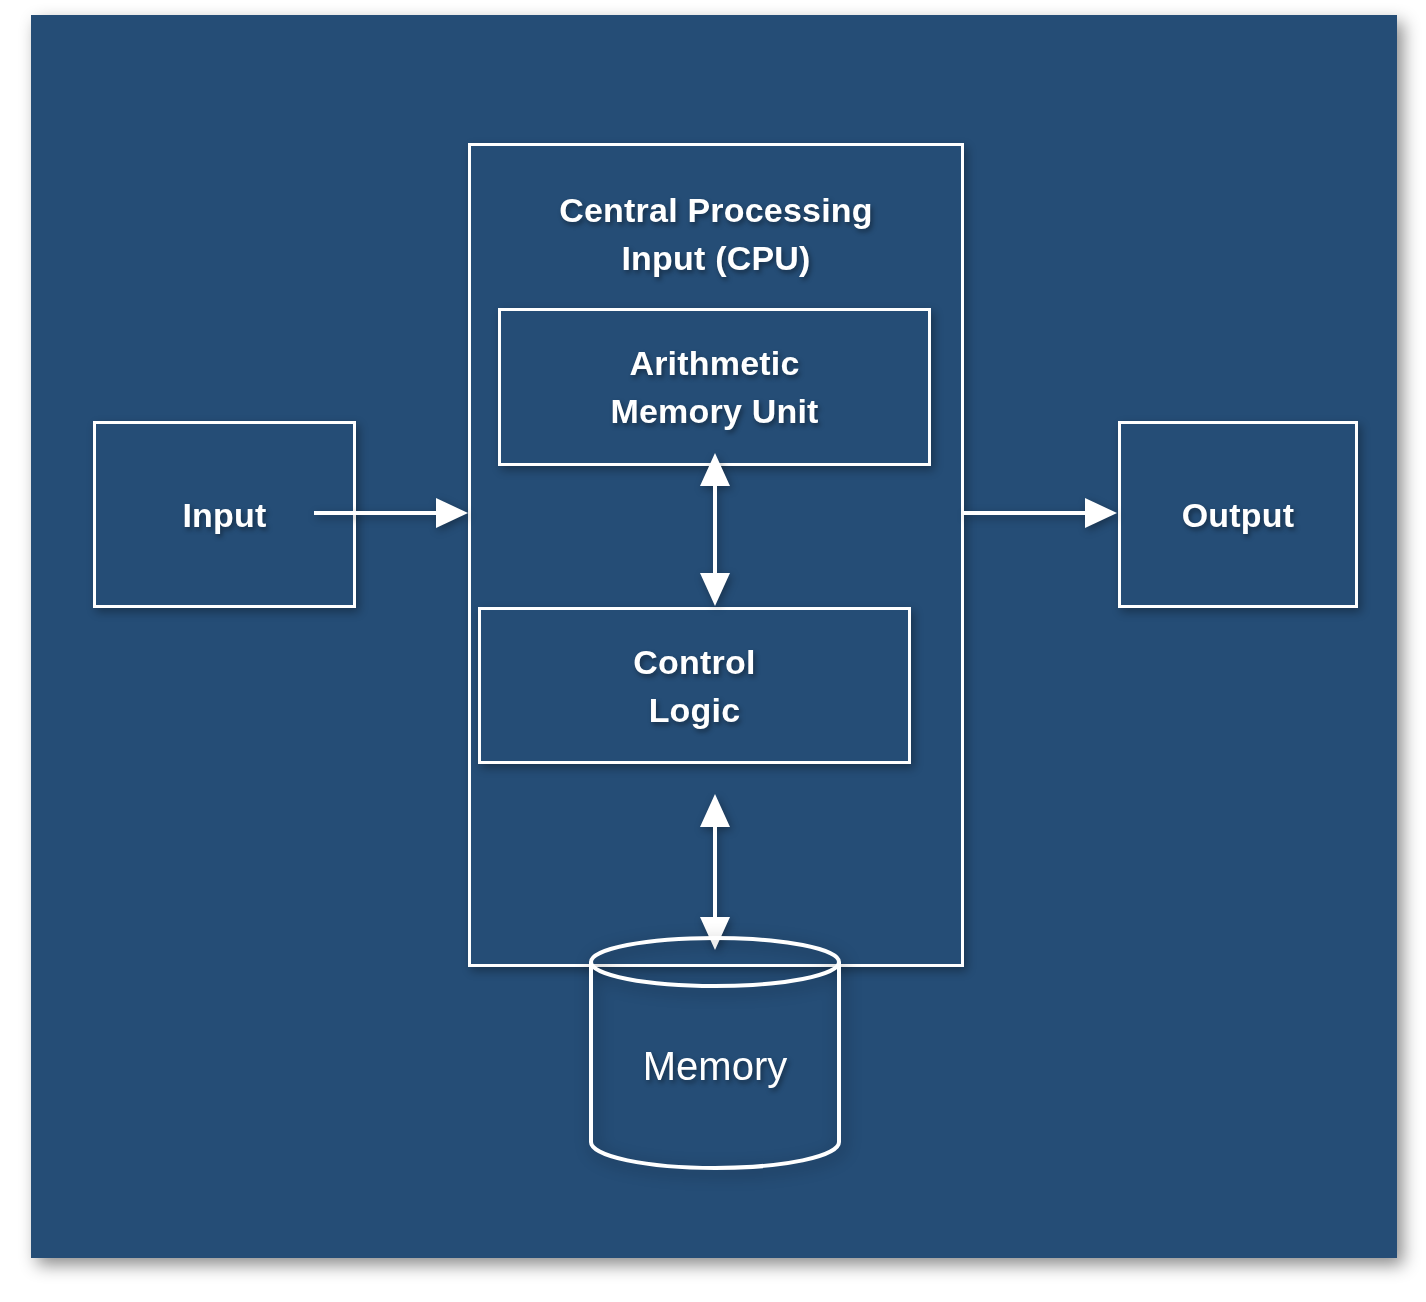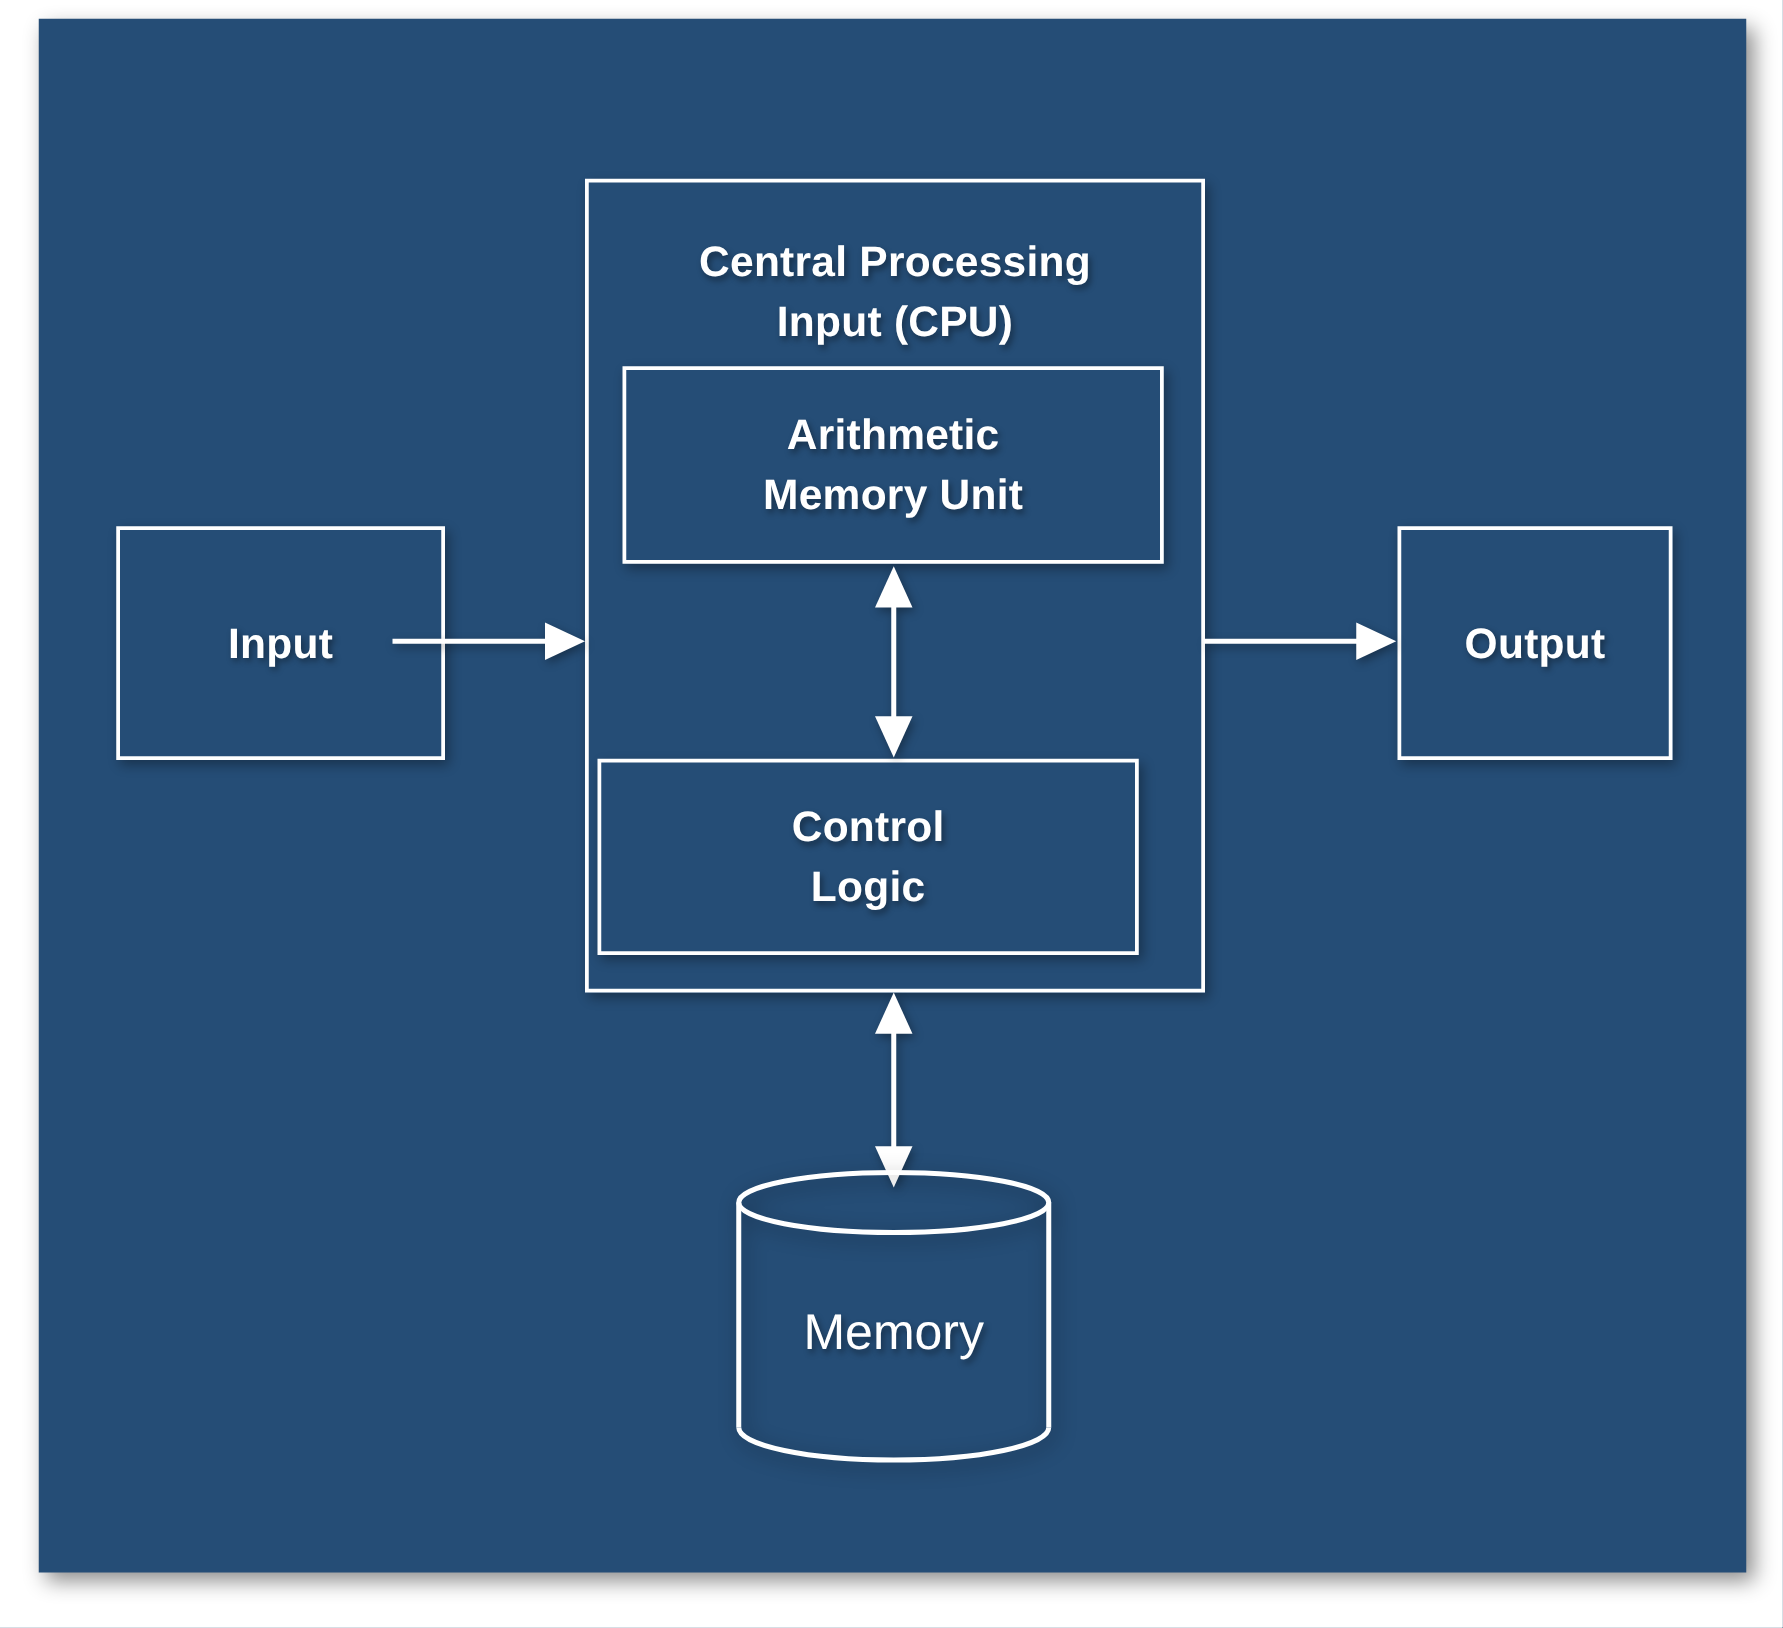"Central Processing" #cpu-box { height: 651px -> 824px }
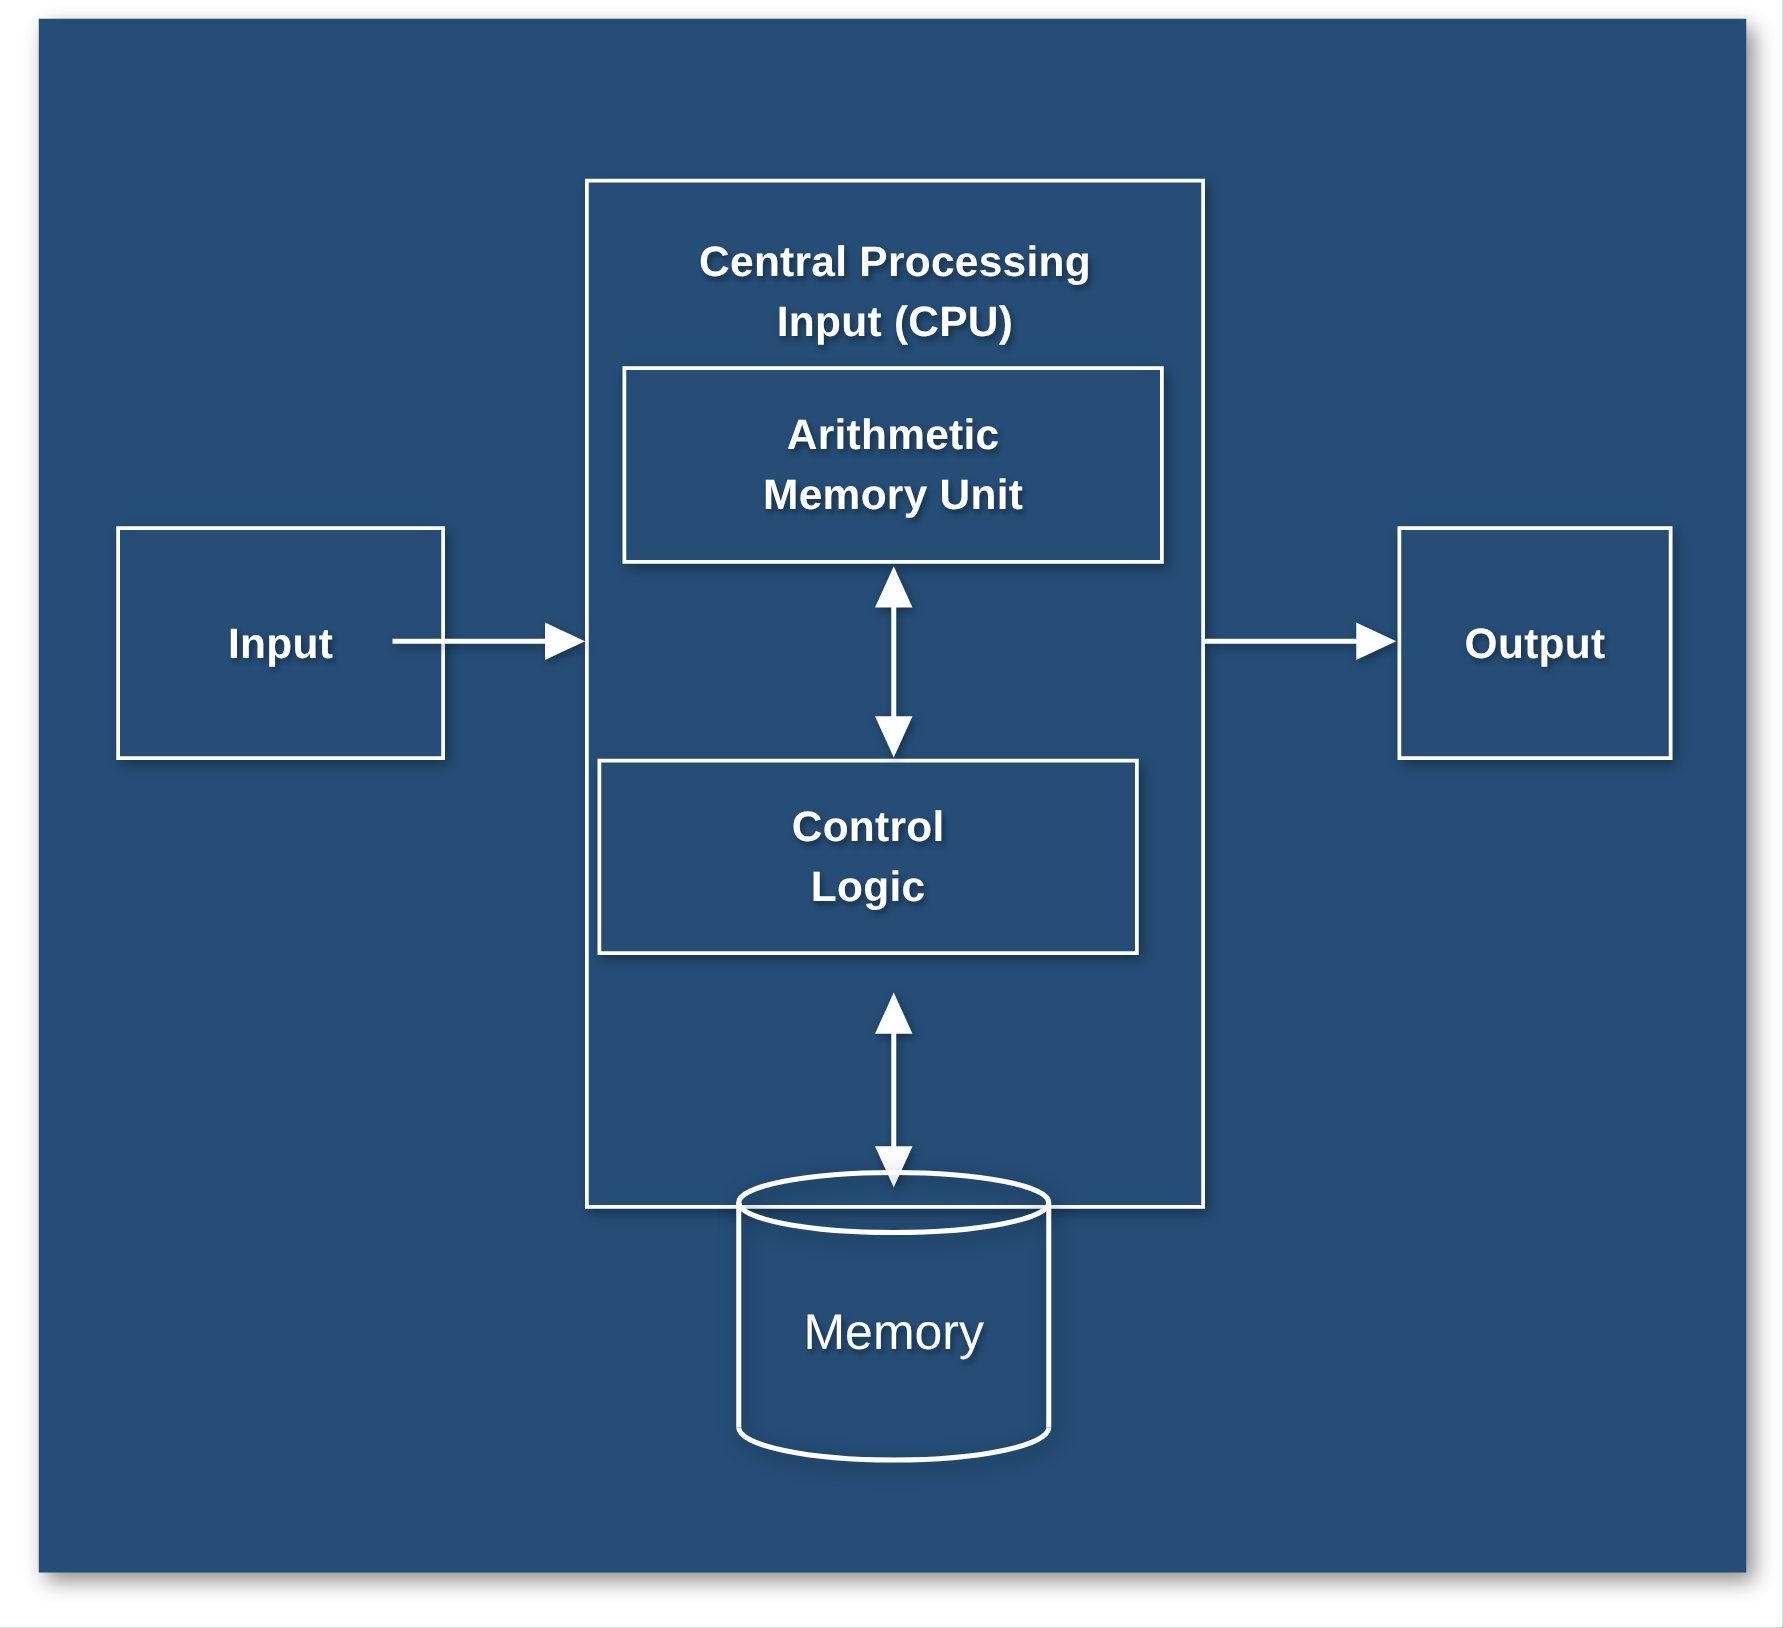"Arithmetic" #alu-box { top: 278px -> 293px }
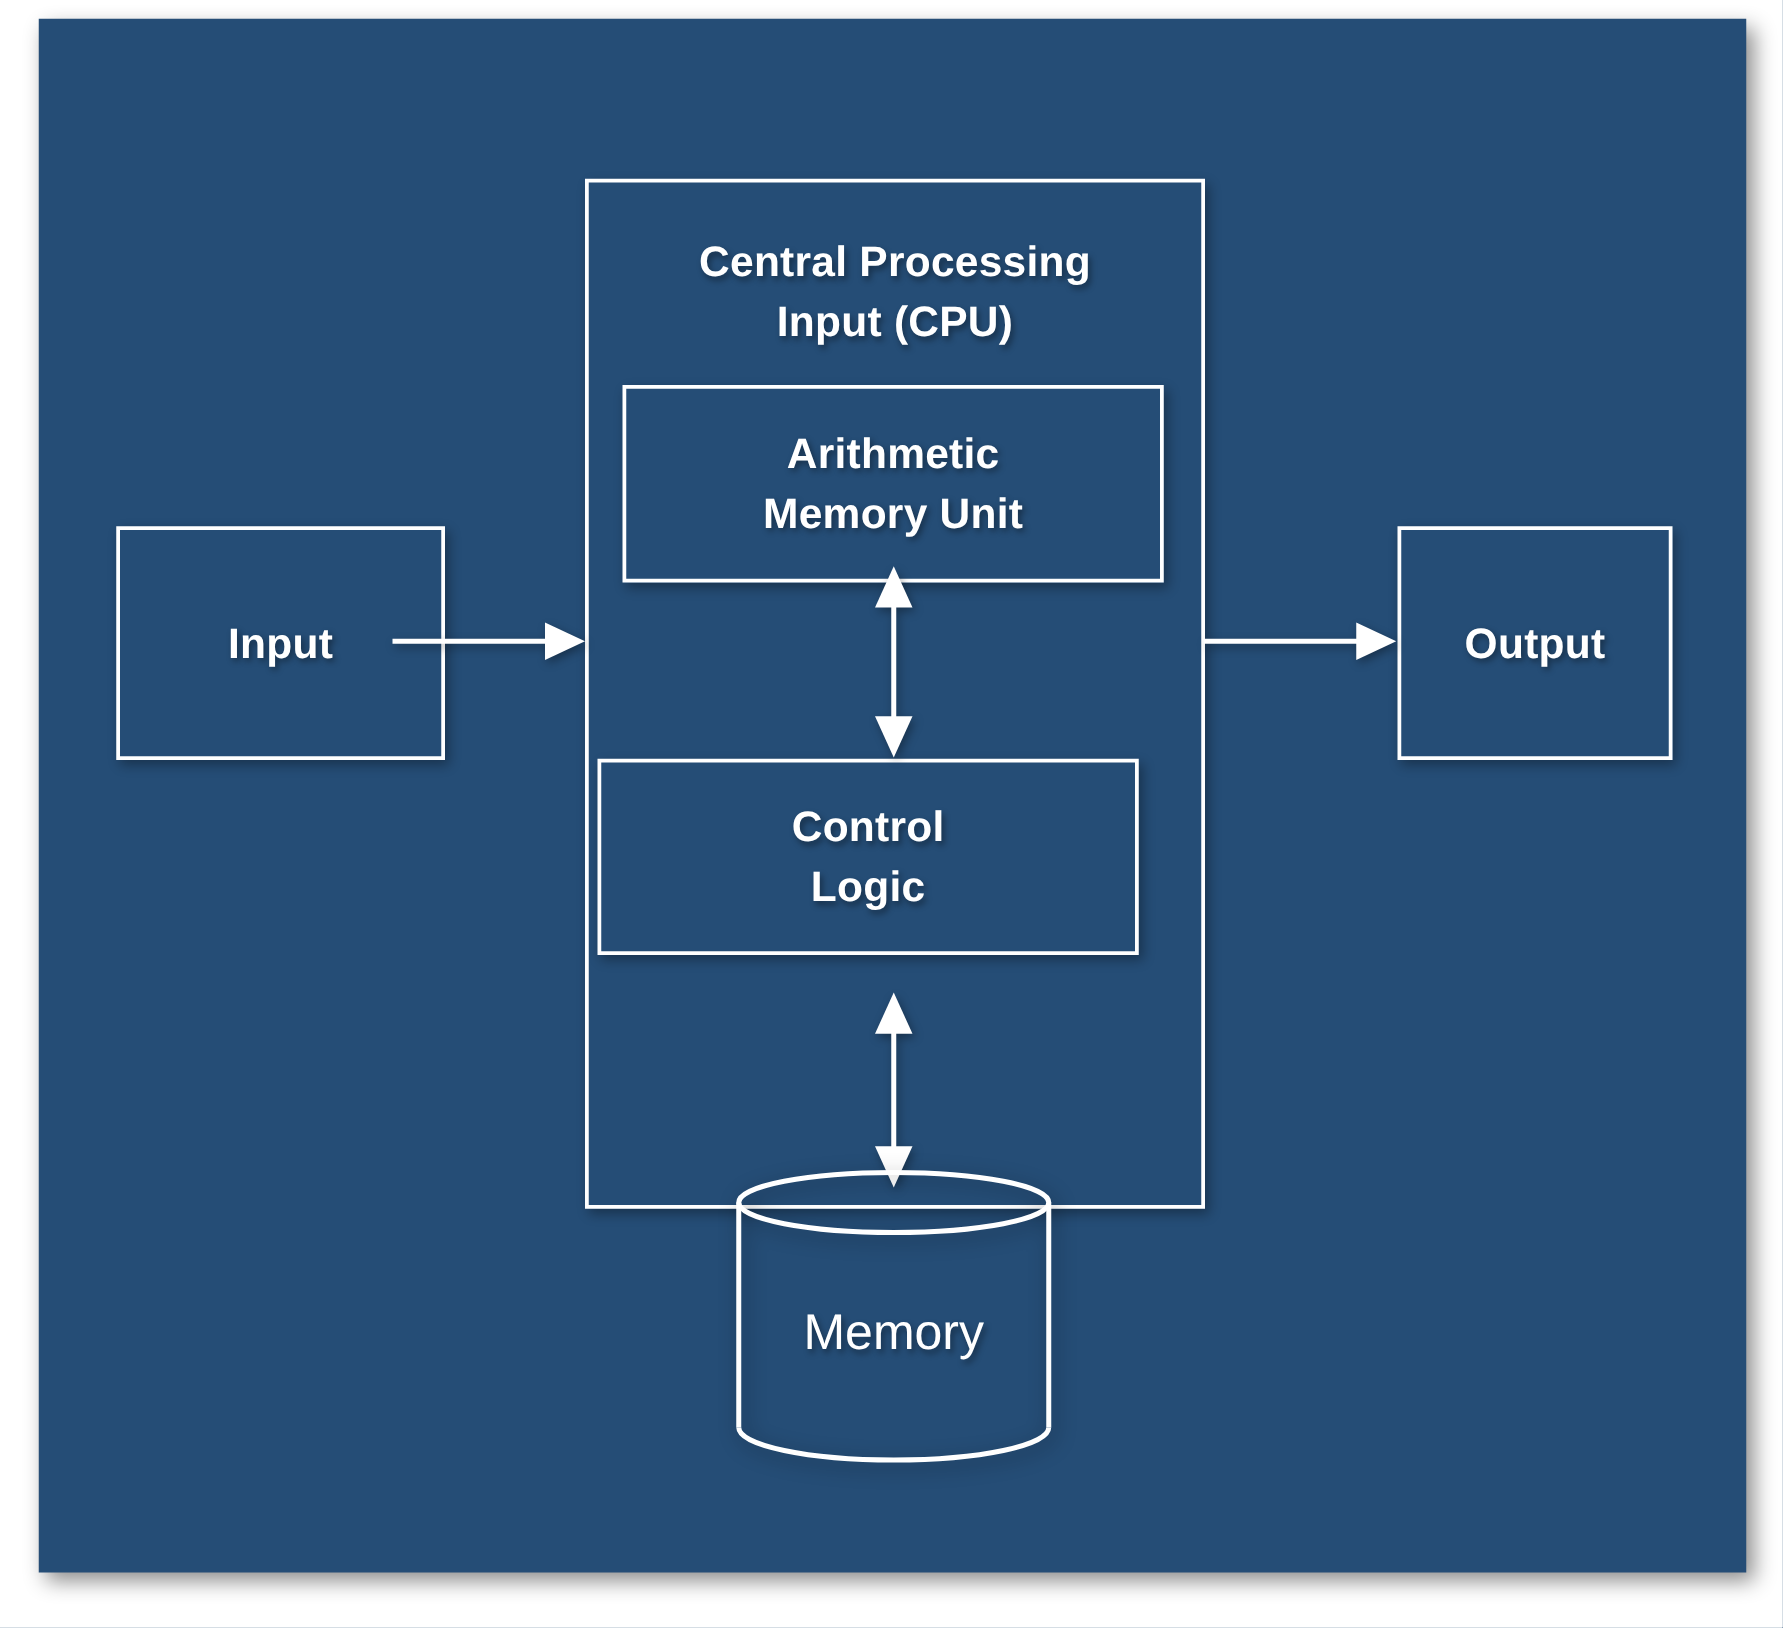"Output" #output-box { width: 220px -> 240px }
